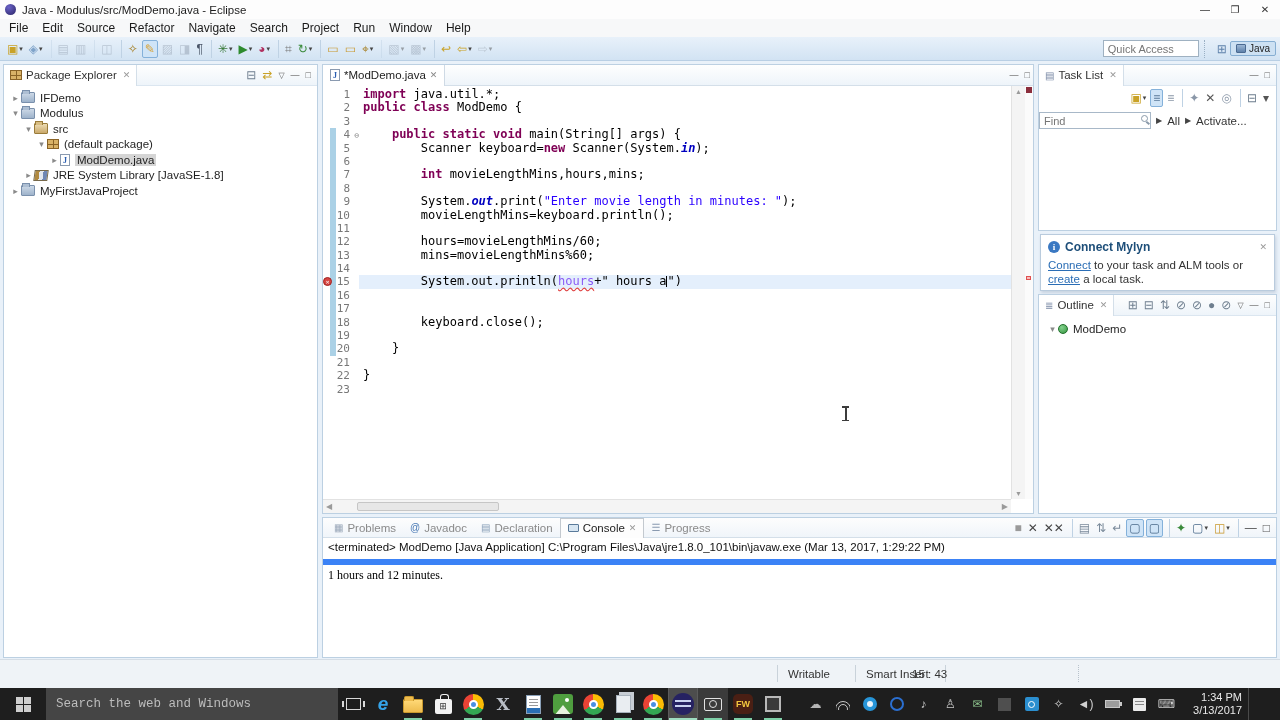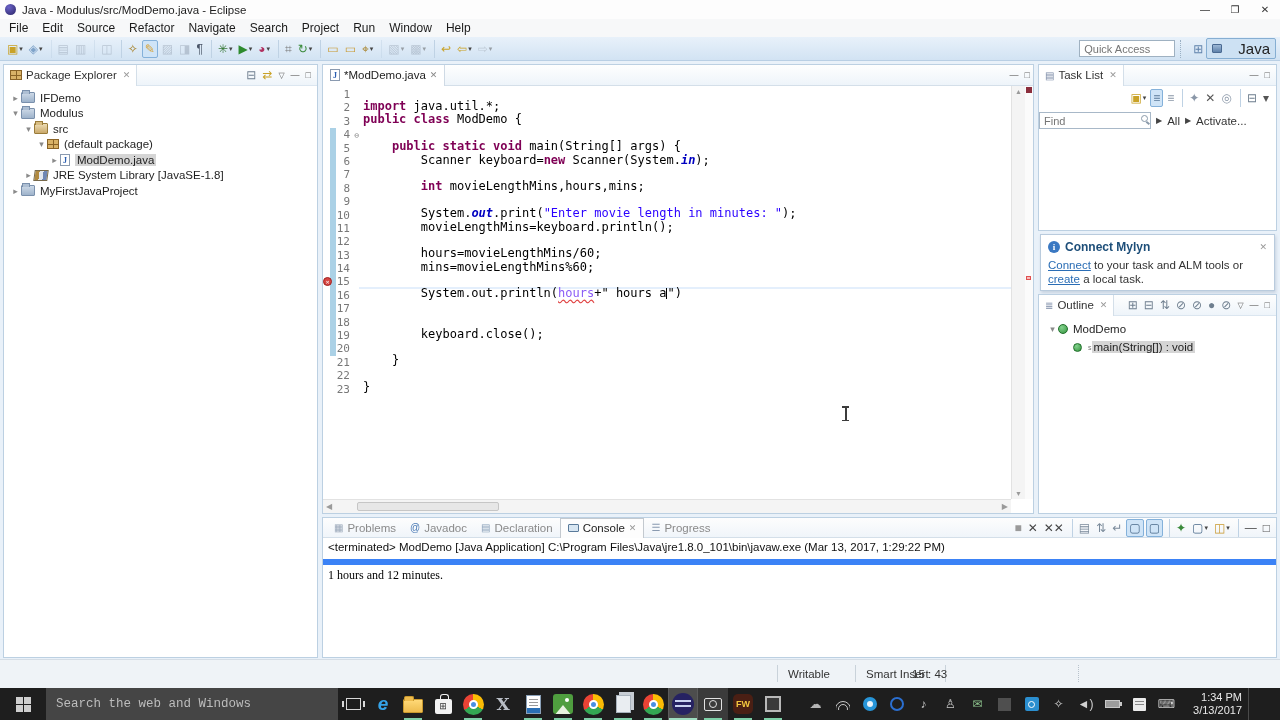"Java" .persp-btn { font-size: 15px -> 10px; gap: 16px -> 3px }
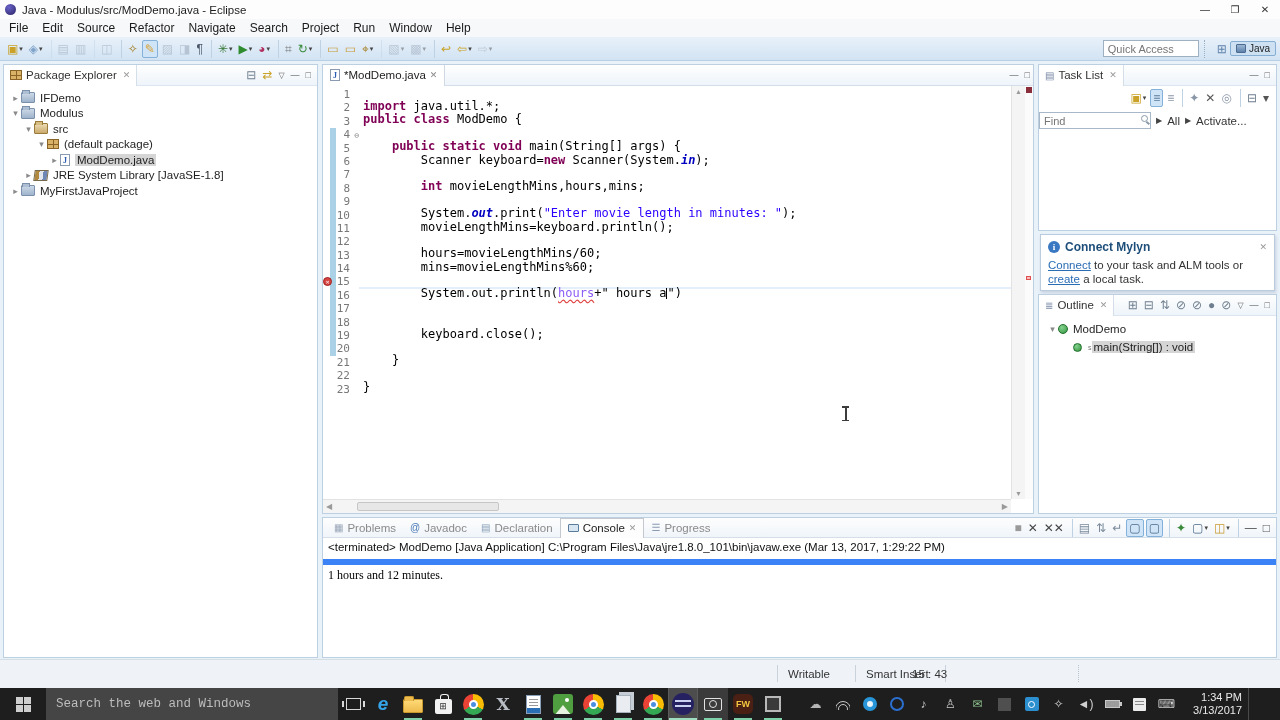"import java.util.*;" .code { margin-top: 12px -> none }
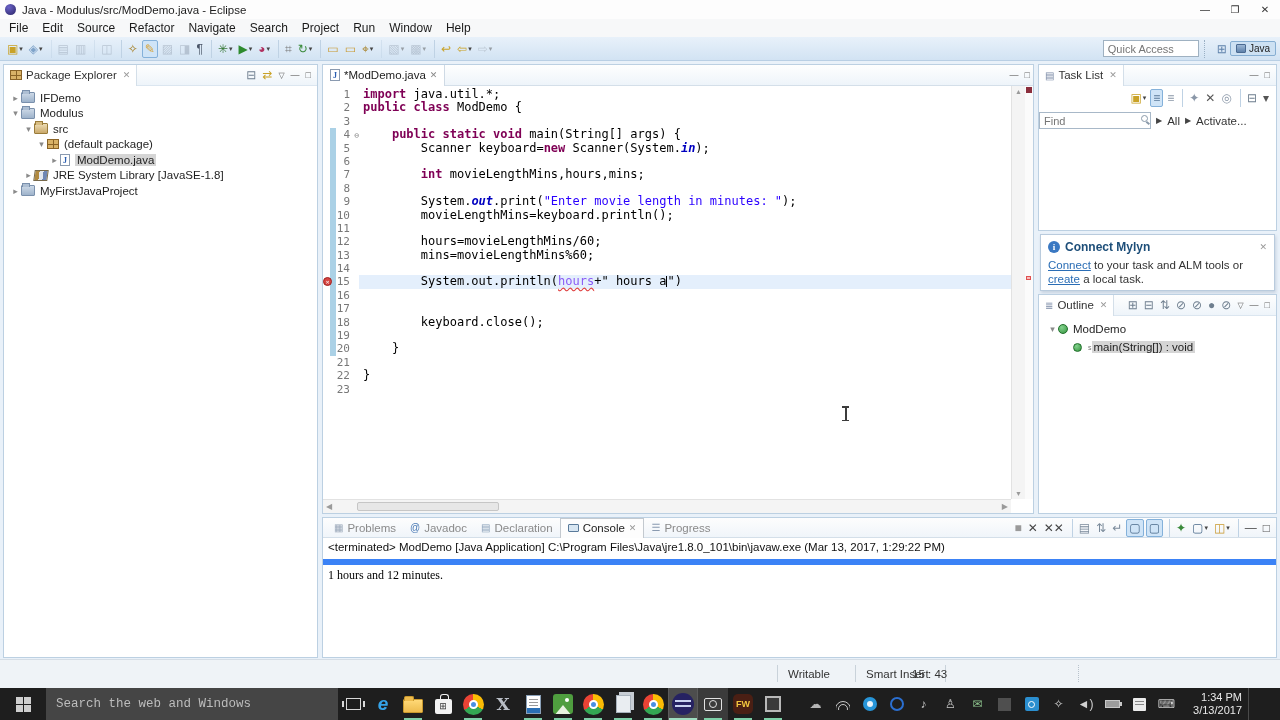"main(String[]) : void" div.orow { html: <div> <span></span> <span>s</span> <span>main(String[]) : void</span> </div> -> none }
